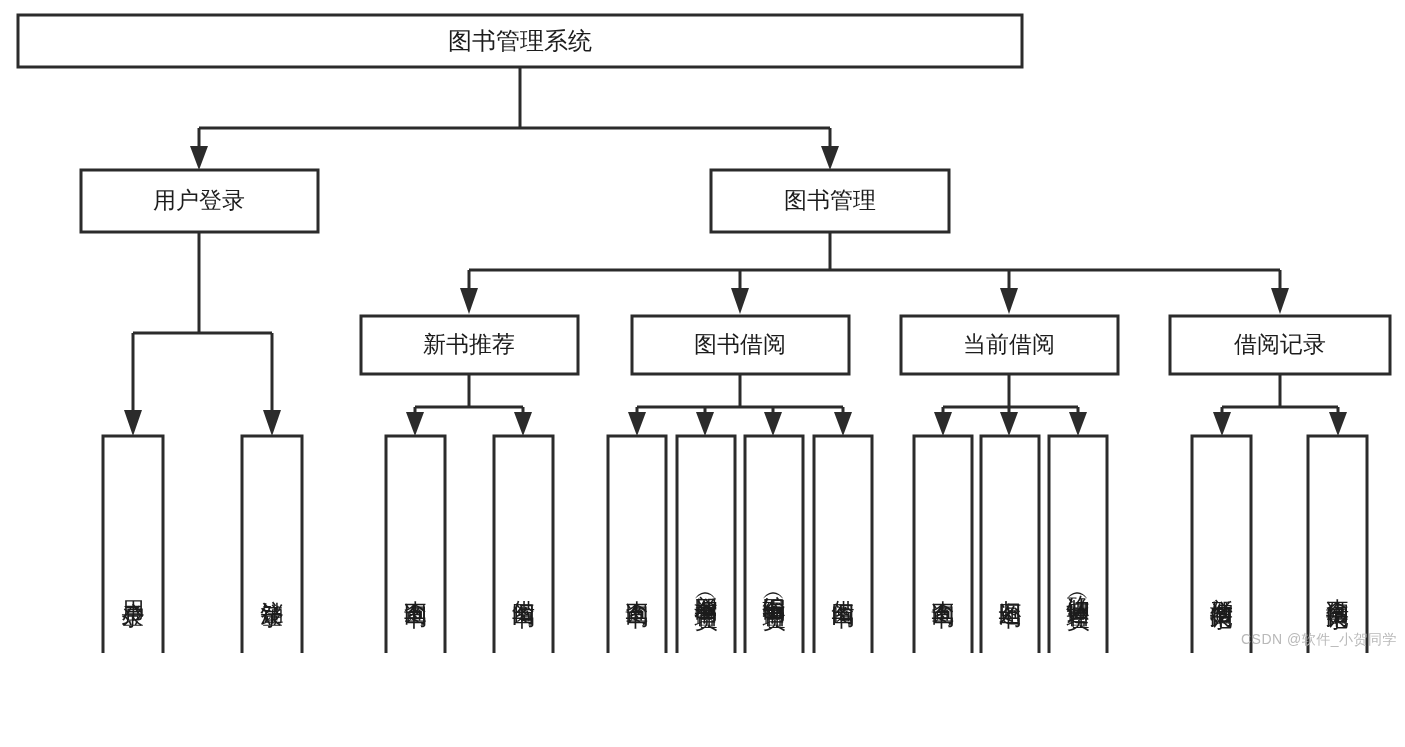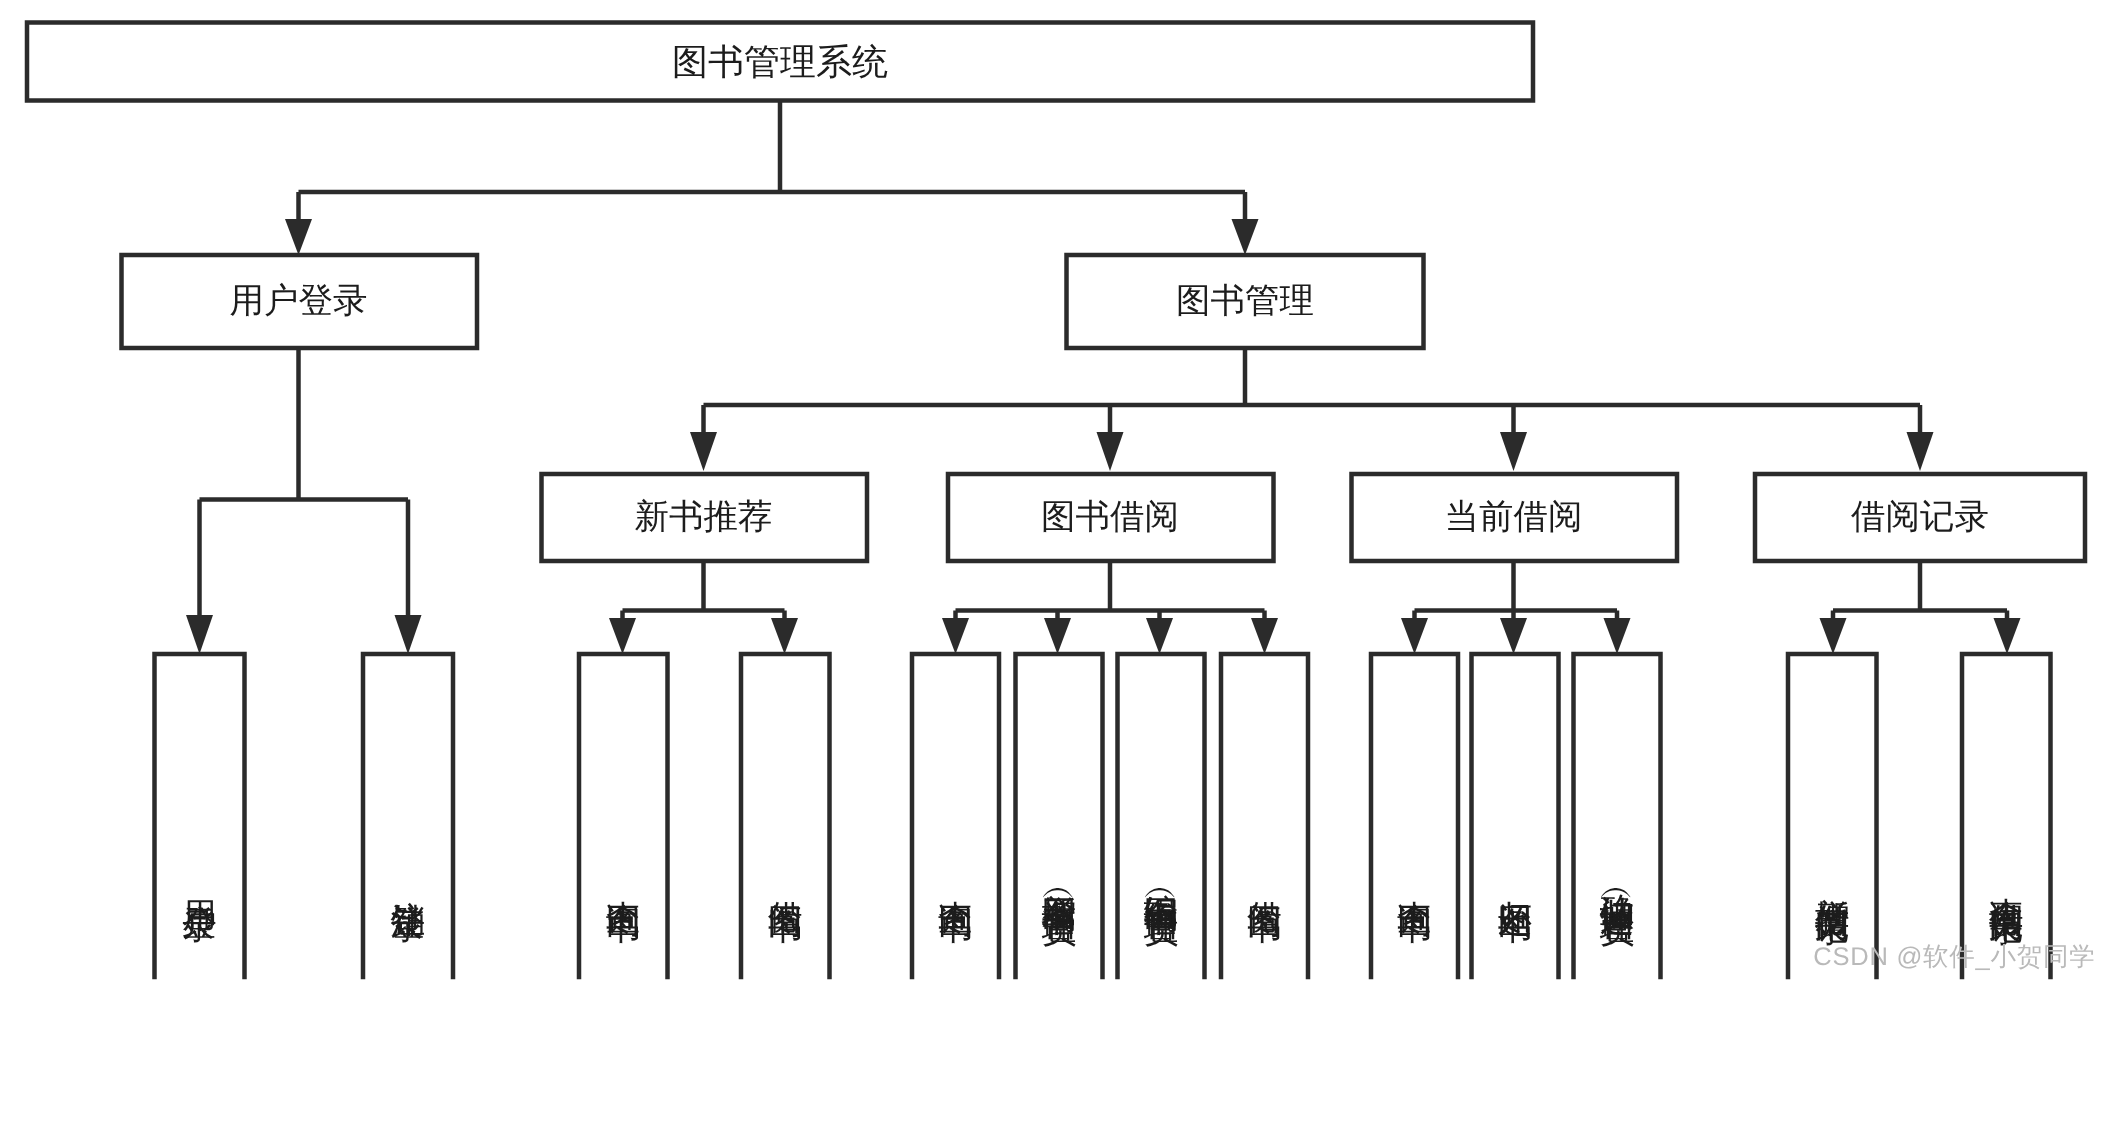"CSDN @软件_小贺同学" .watermark { font-size: 17px -> 14px }
